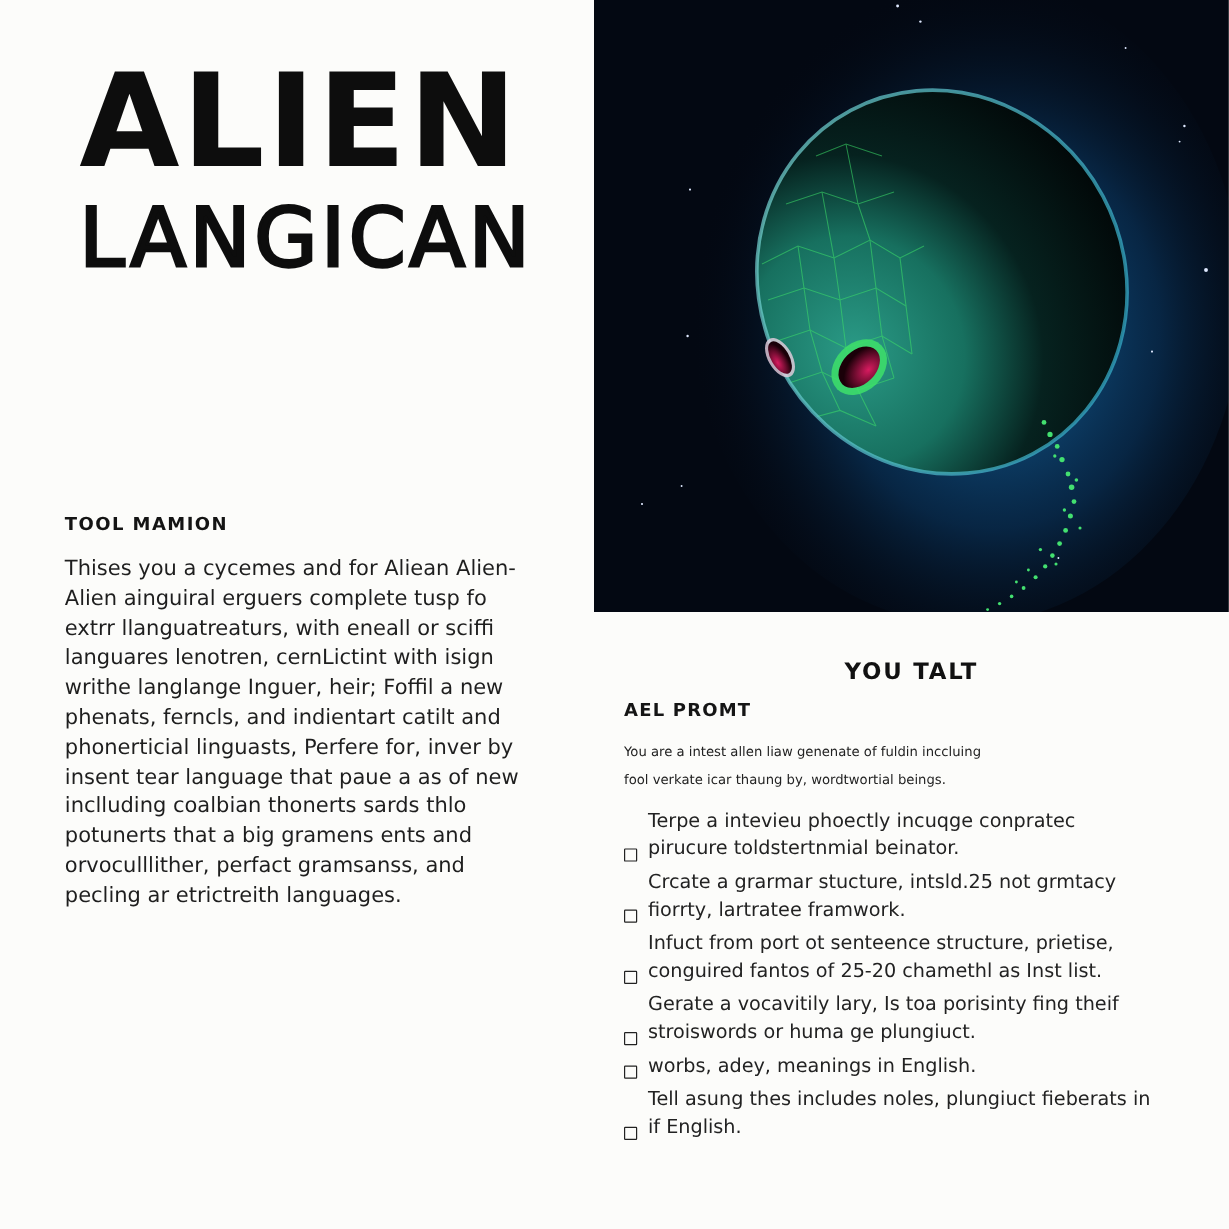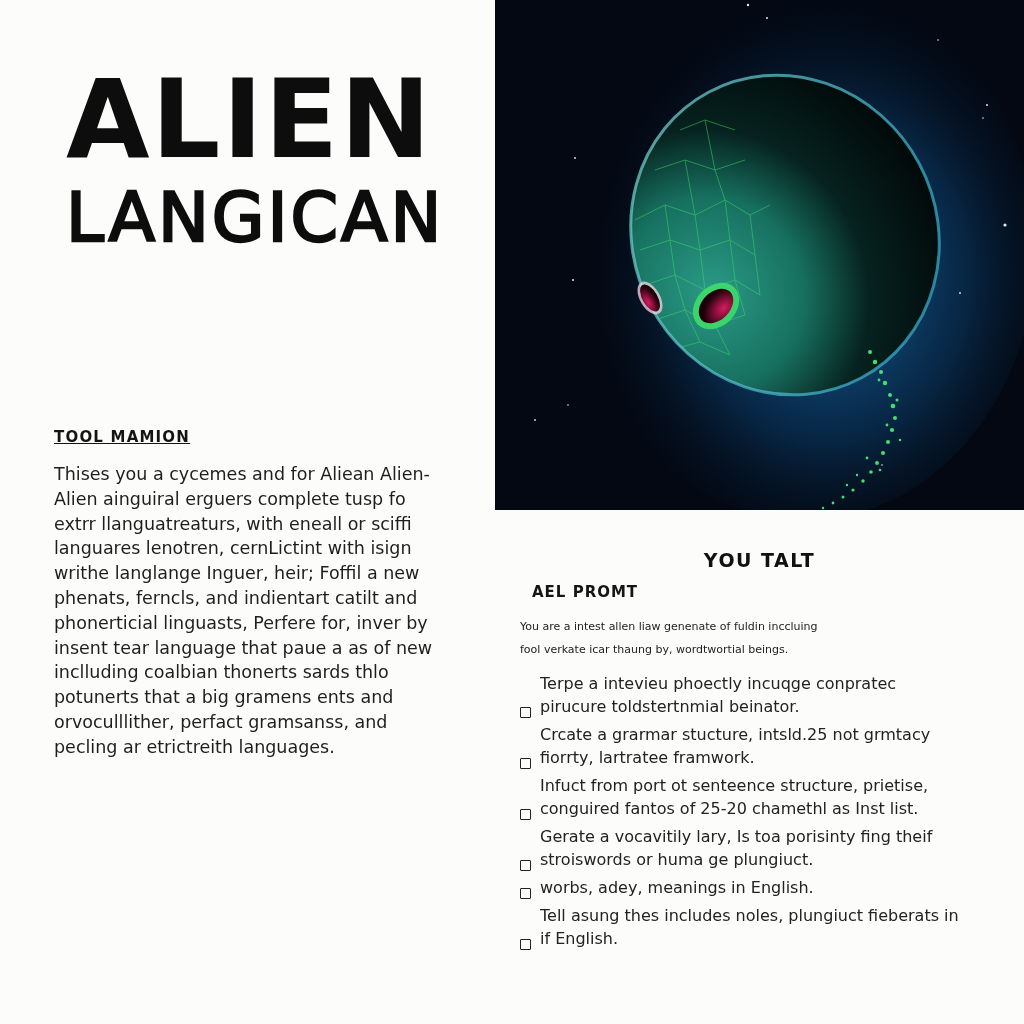"ALIEN" .title { top: 66px -> 48px }
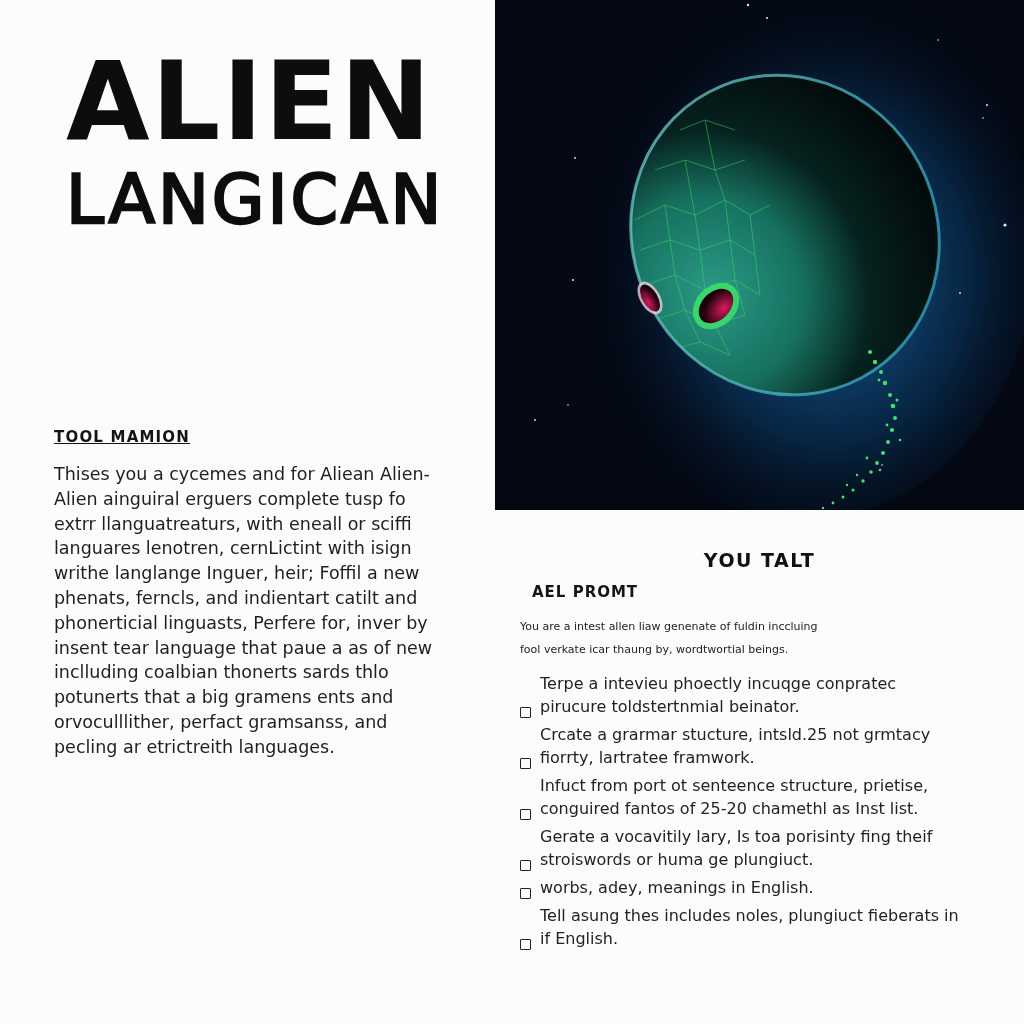"TOOL MAMION" .left-heading { text-decoration: underline -> none }
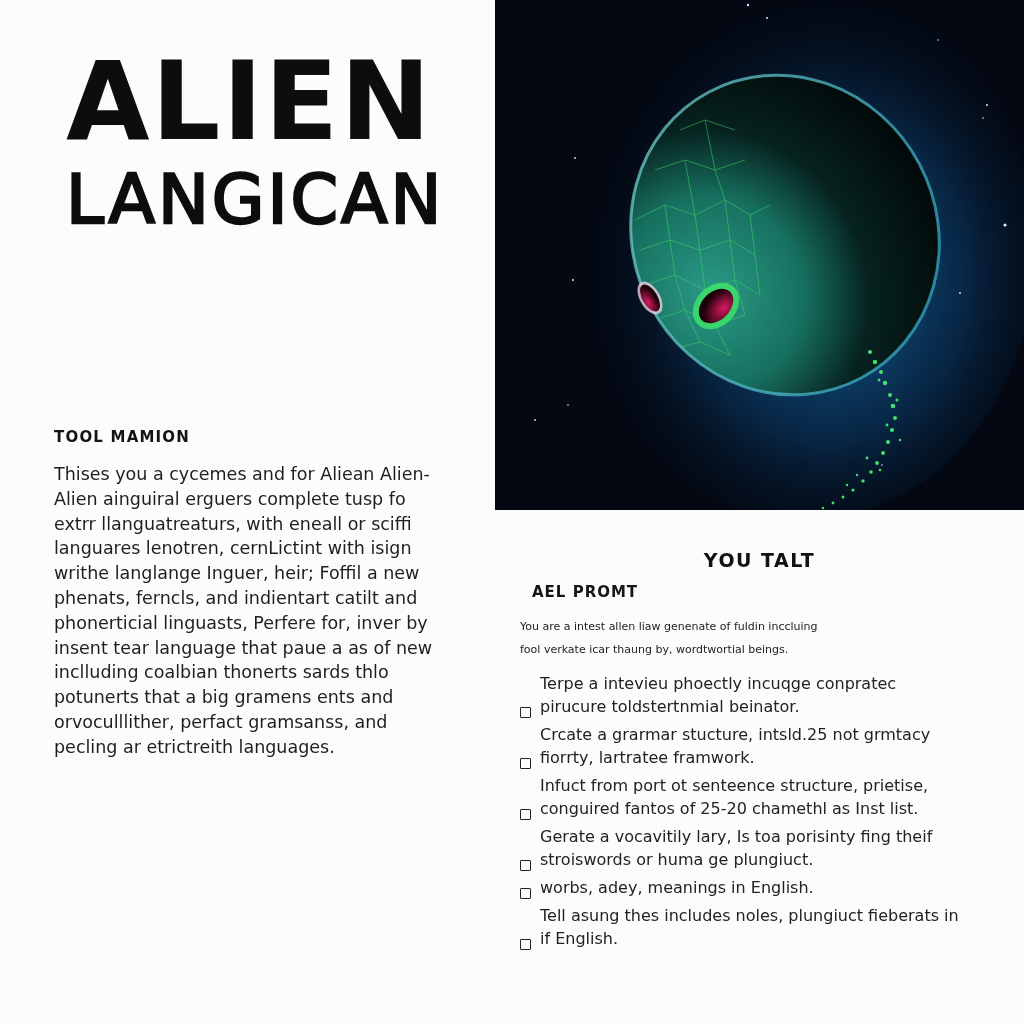"AEL PROMT" .right-sub { left: 532px -> 520px }
